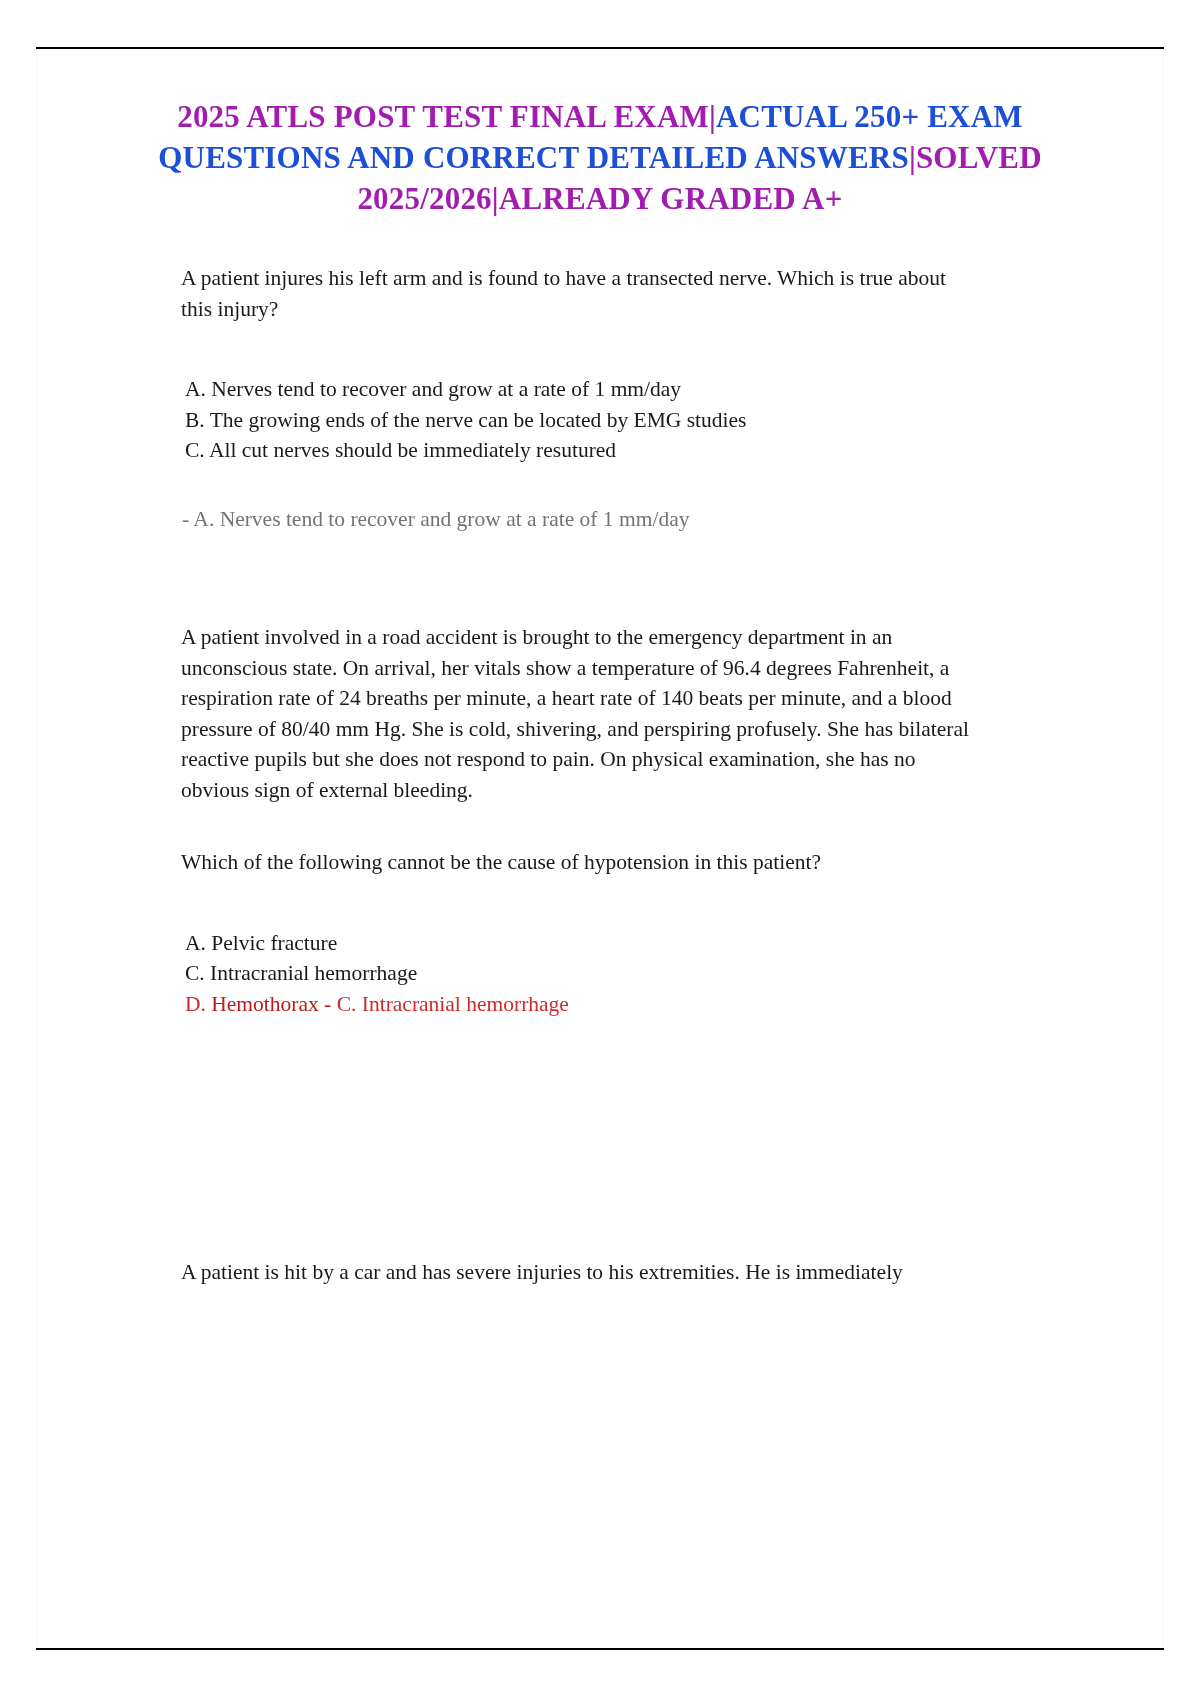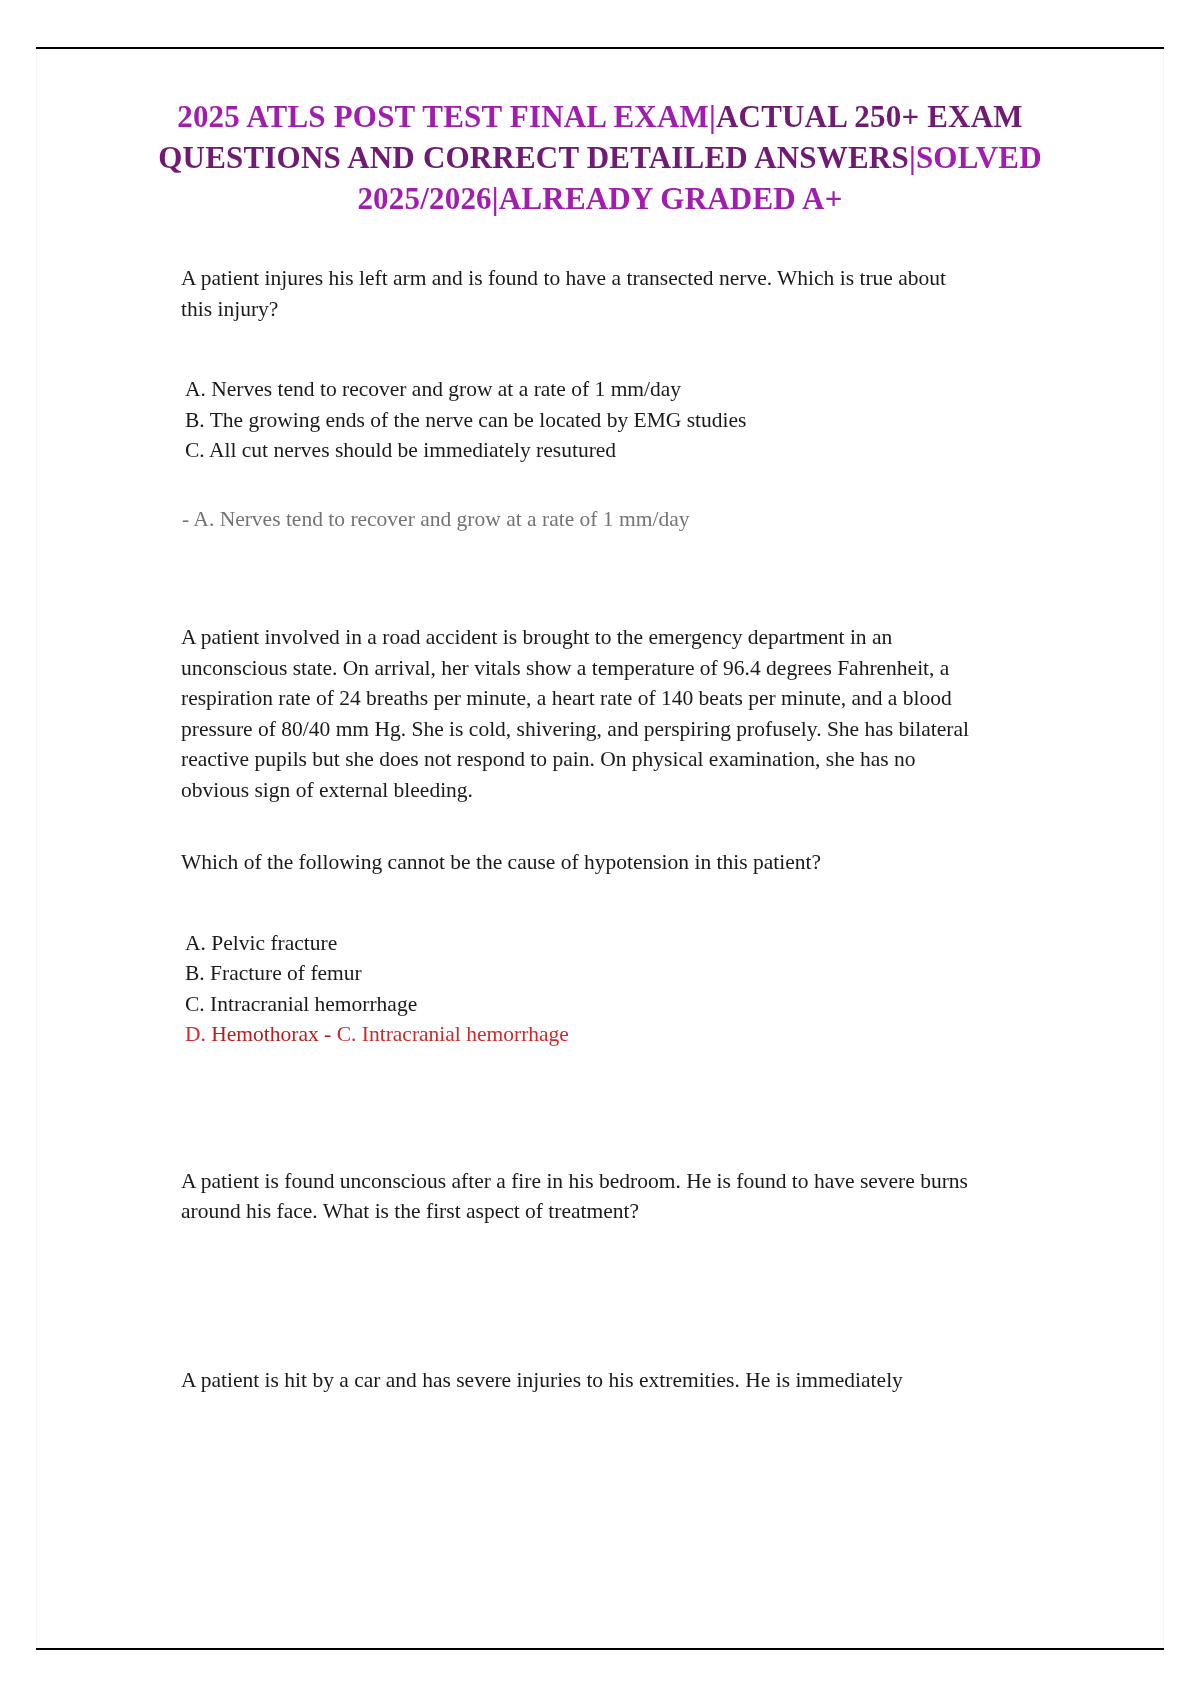"ACTUAL 250+ EXAM" .title .red { color: #701a75 -> #1d4ed8 }
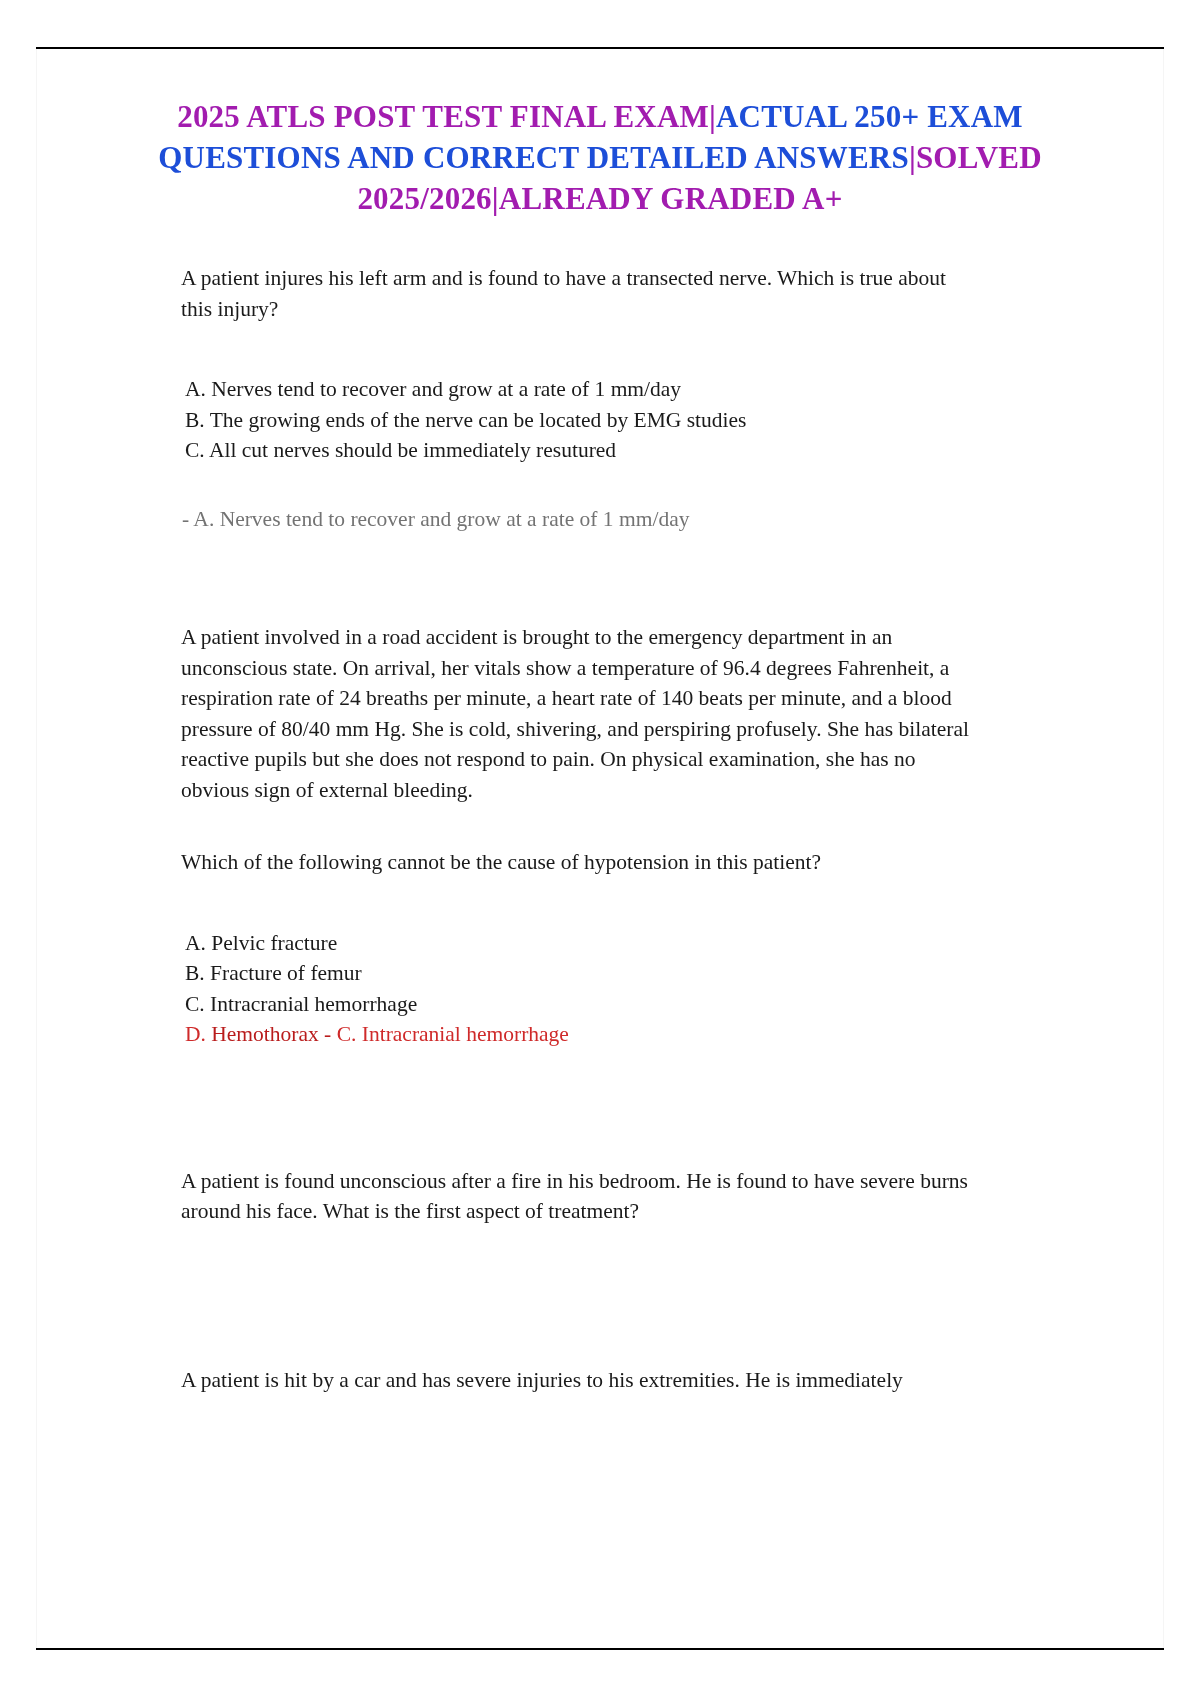"B. Fracture of femur" div.opt { html: <div>B. Fracture of femur</div> -> none }
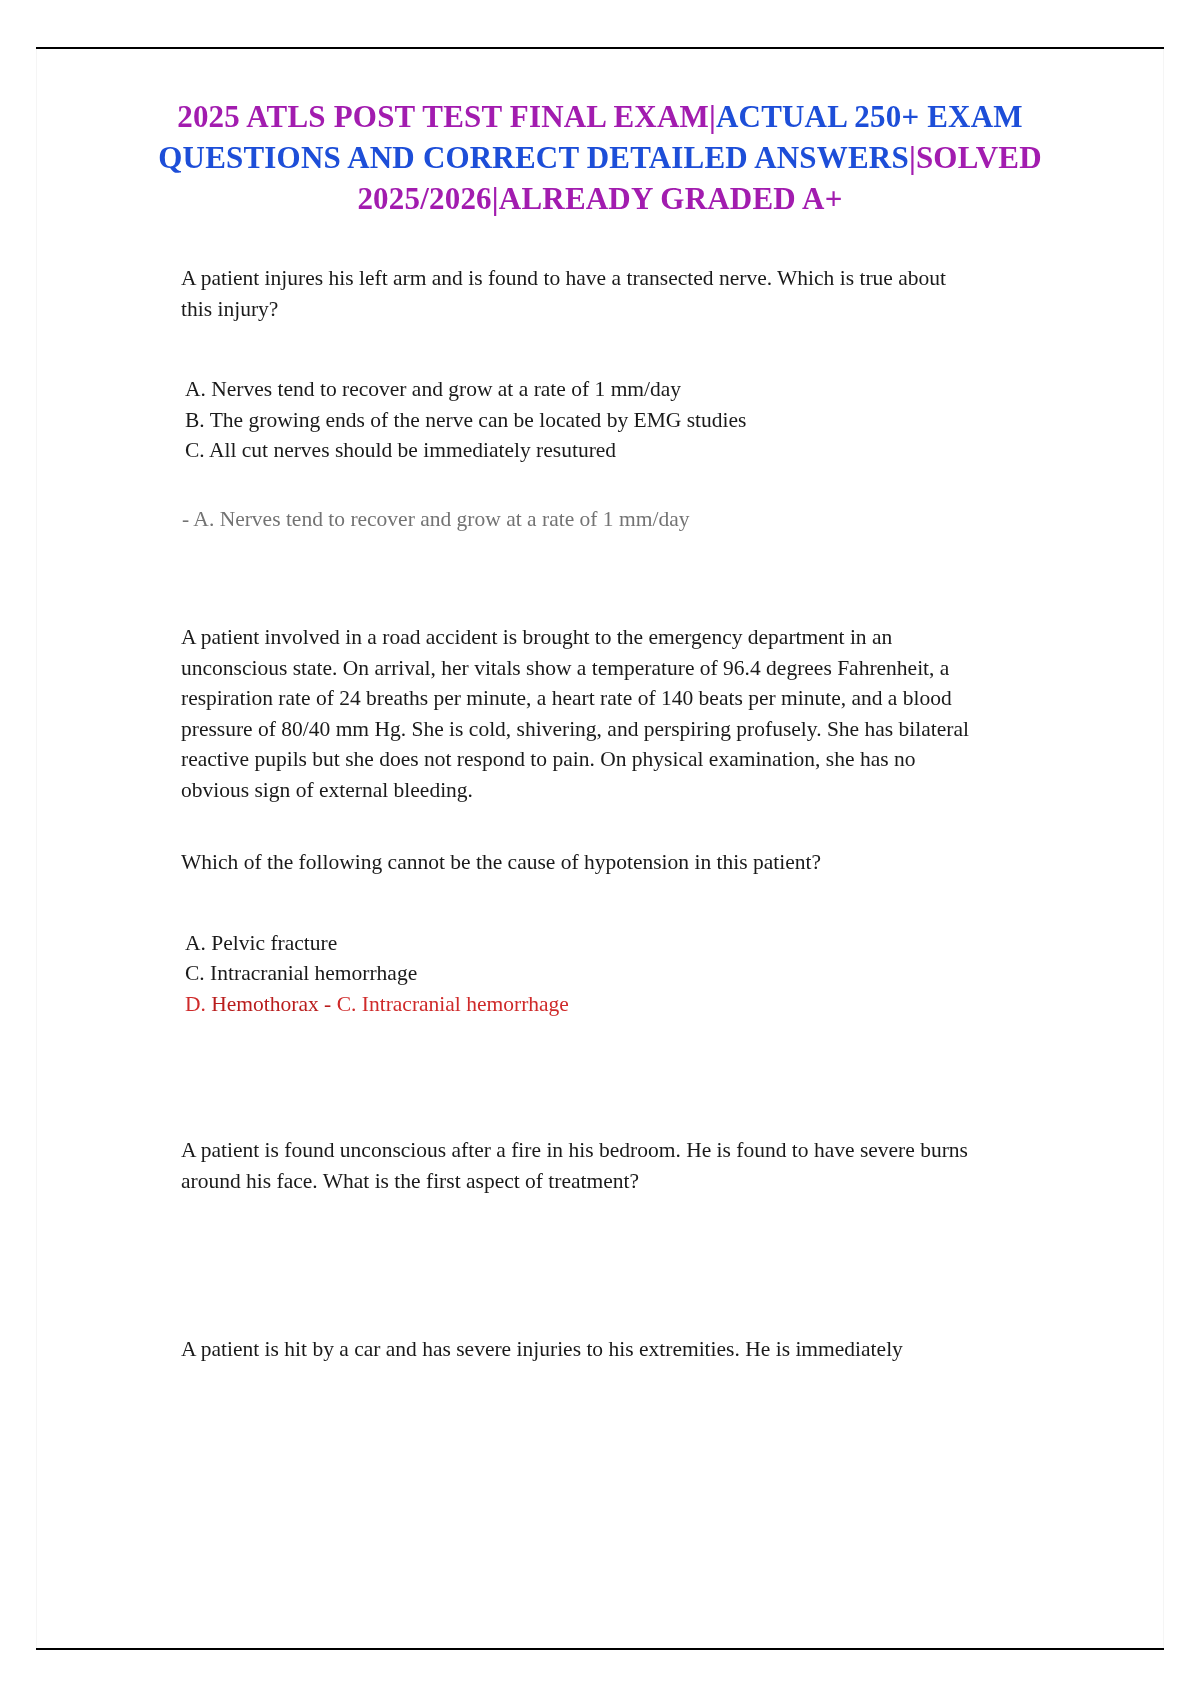"A patient is found unconscious" p.para { html: <p>A patient is found unconscious after a fire in his bedroom. He is found to have severe burns around his face. What is the first aspect of treatment?</p> -> none }
